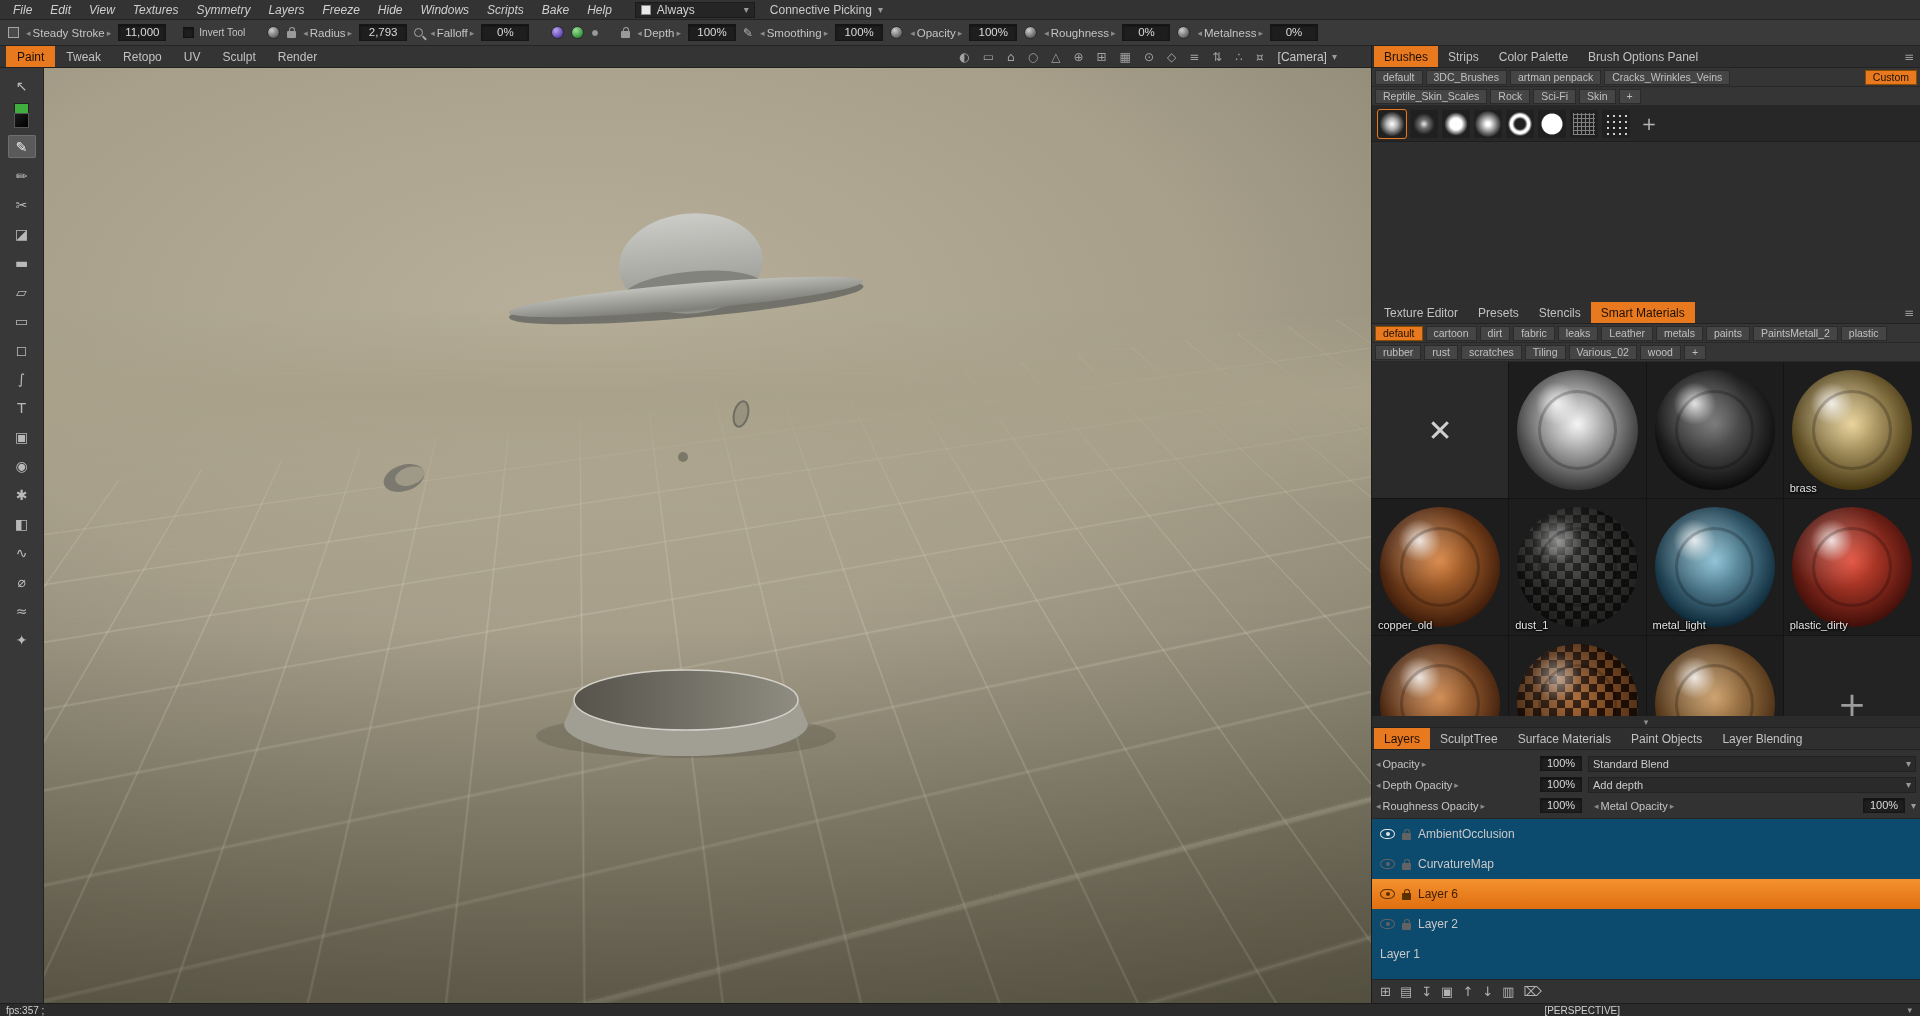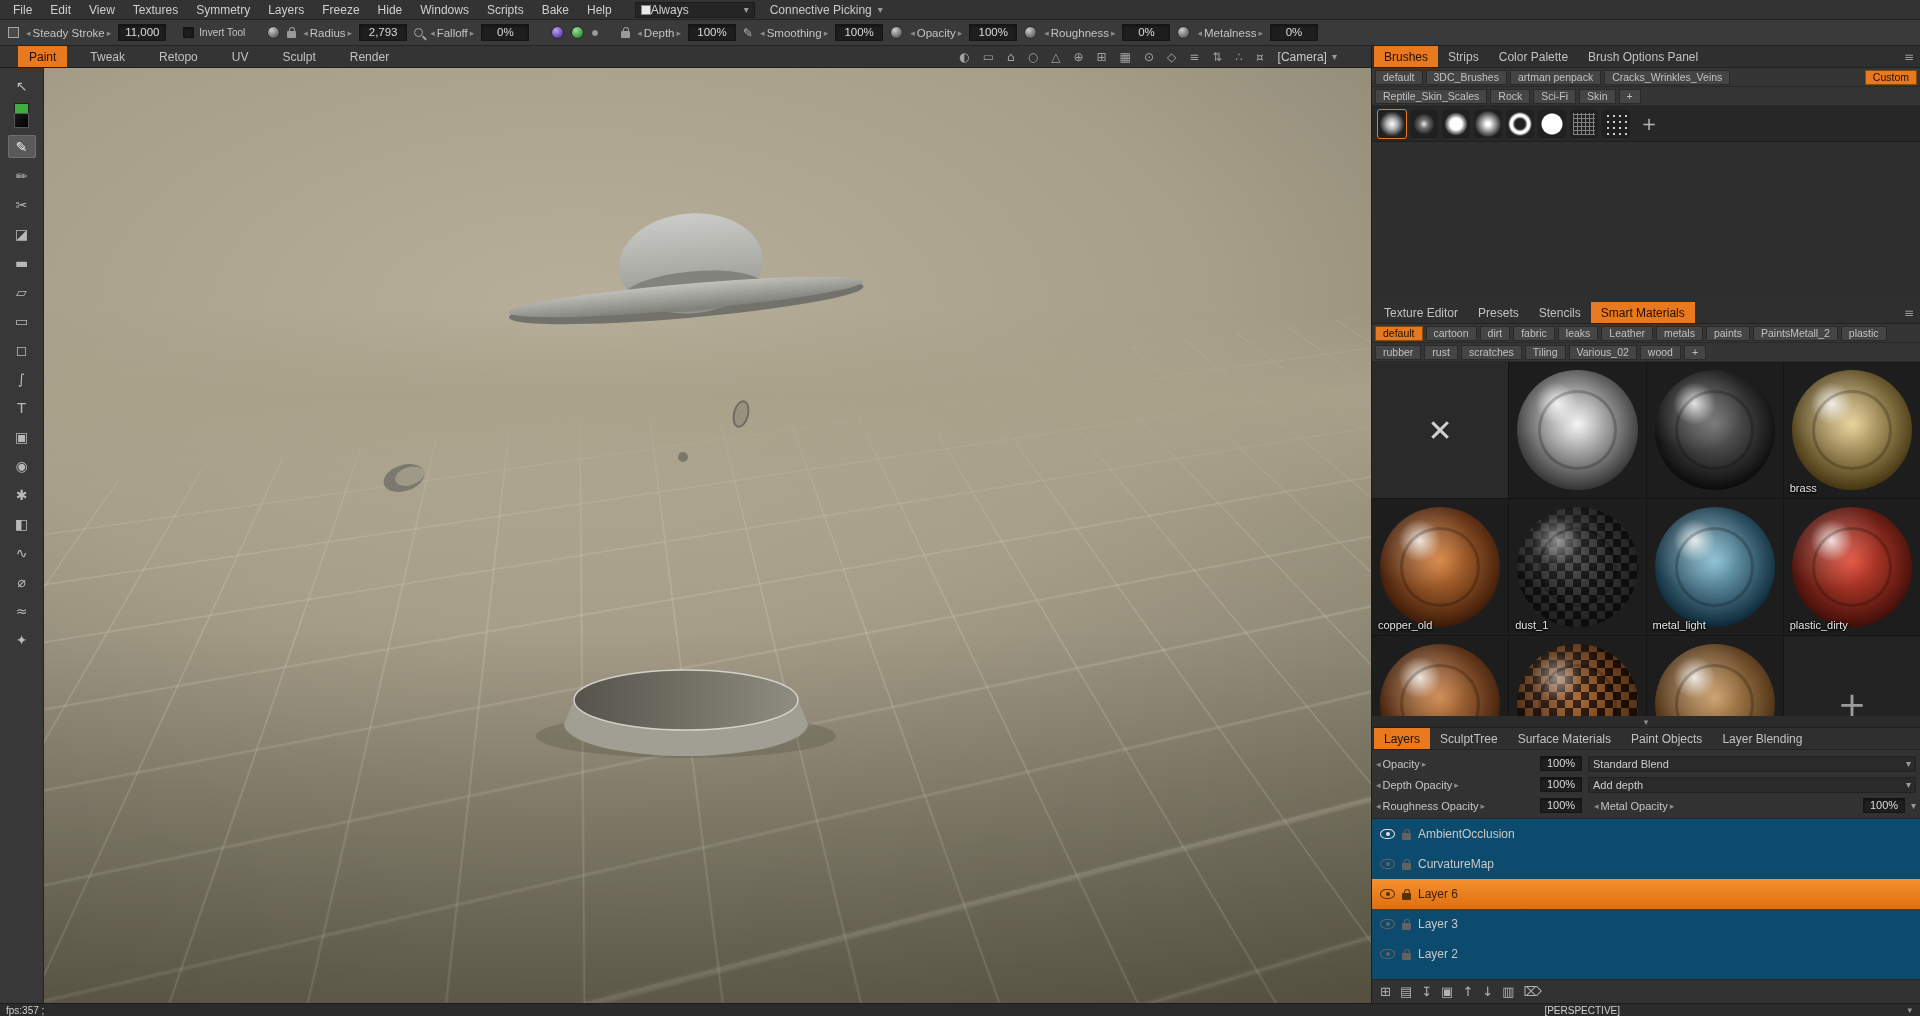"File" .menu-item { font-style: none -> italic }
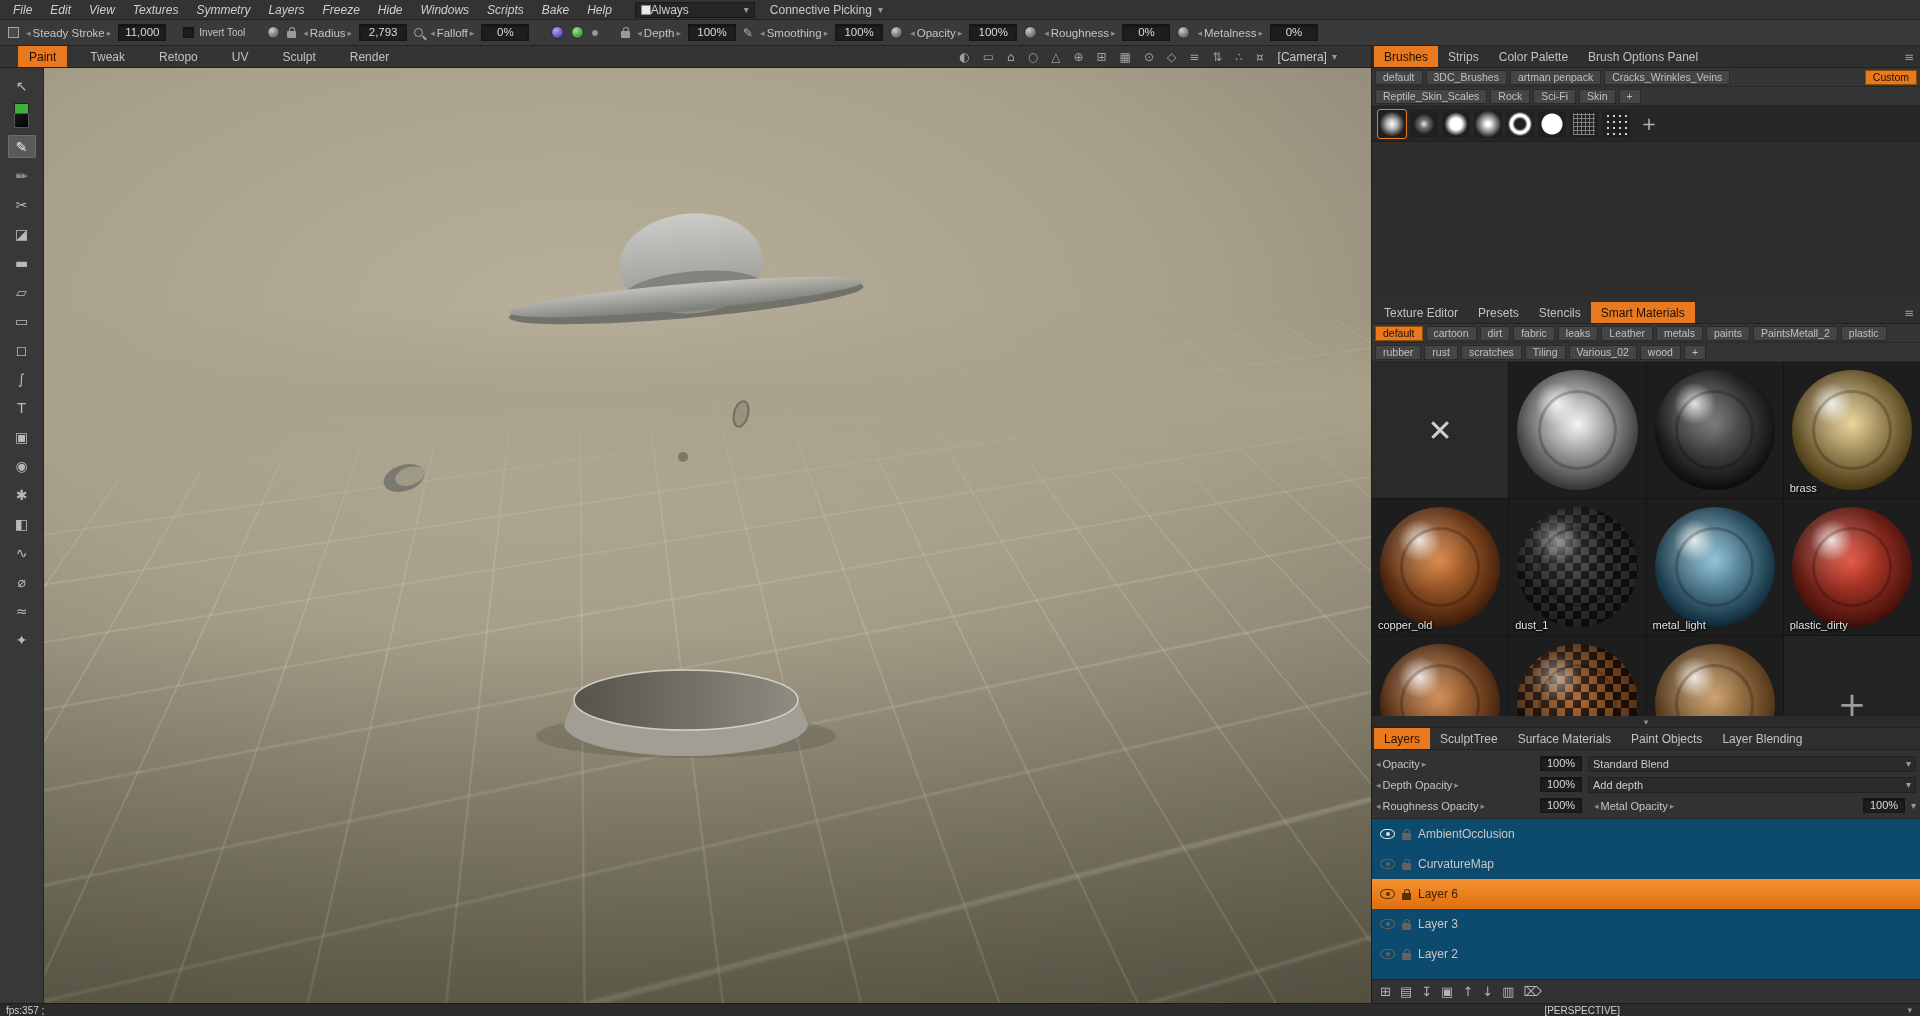"Always" .combo { gap: none -> 6px }
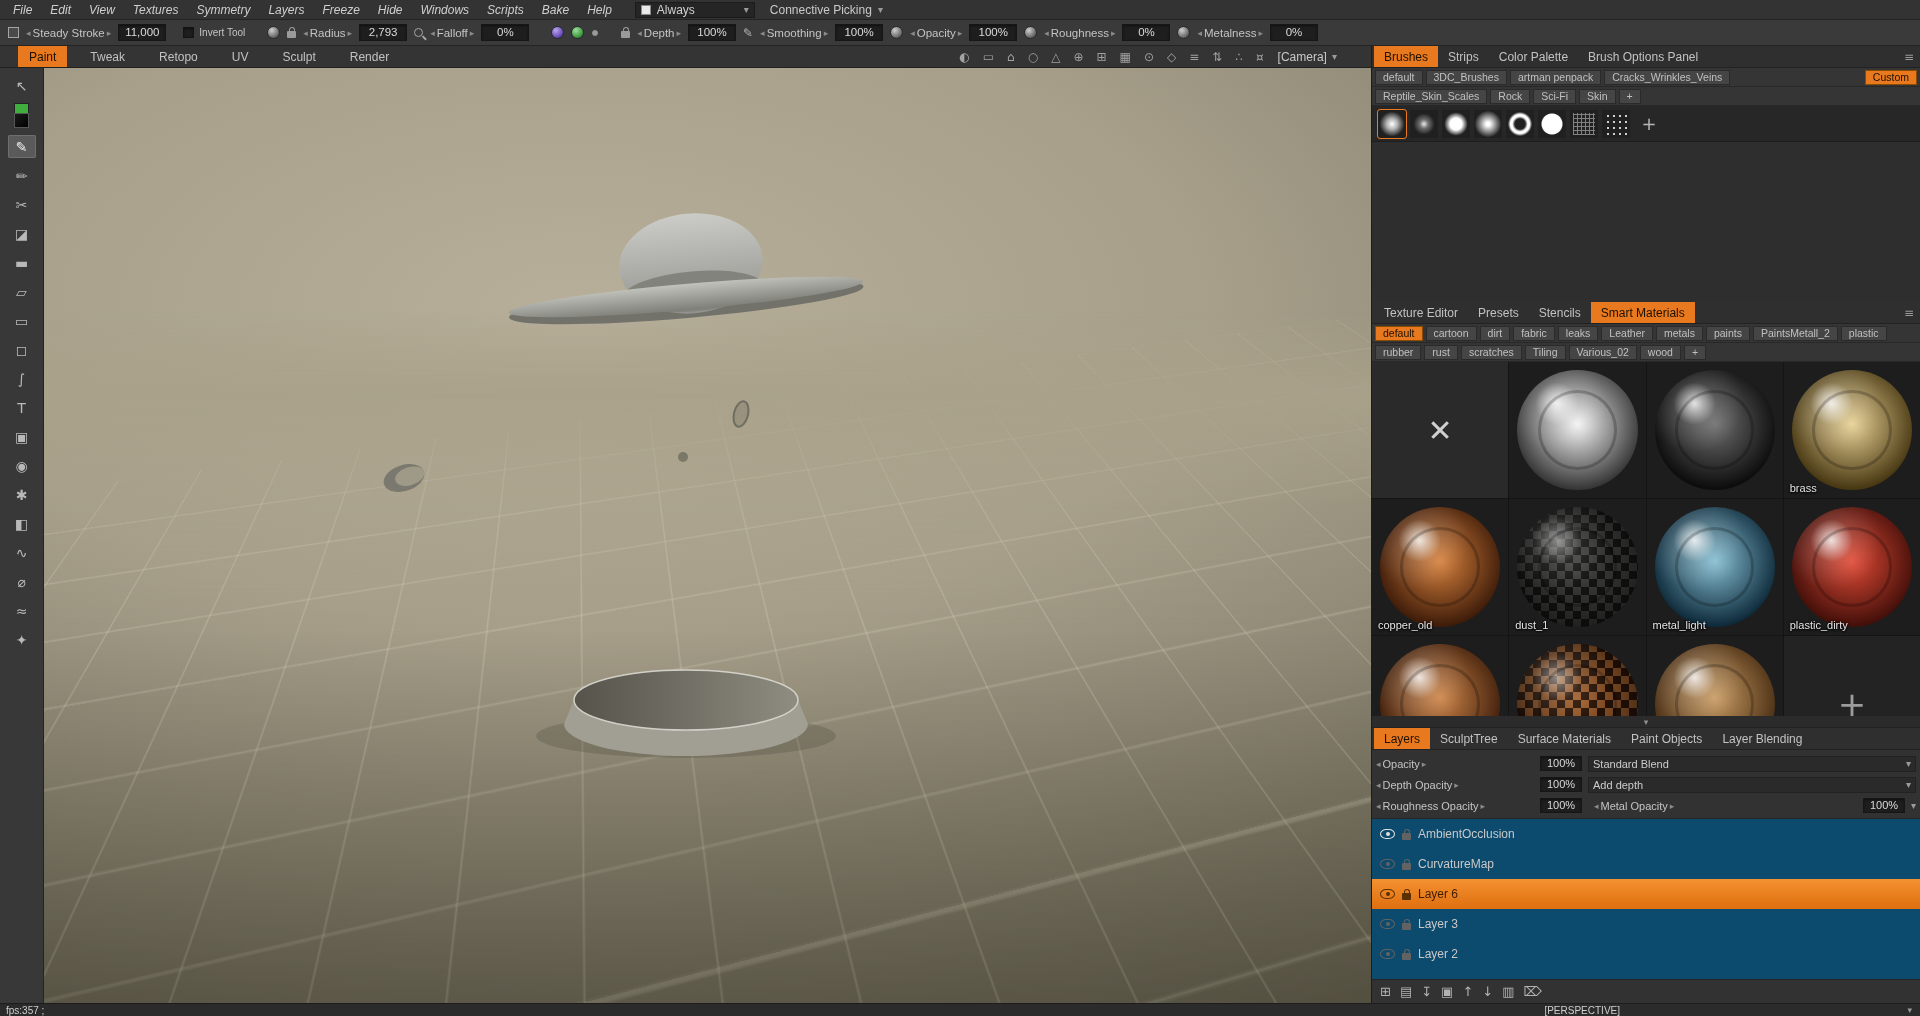"Paint" .ws-tab { margin-left: 12px -> none }
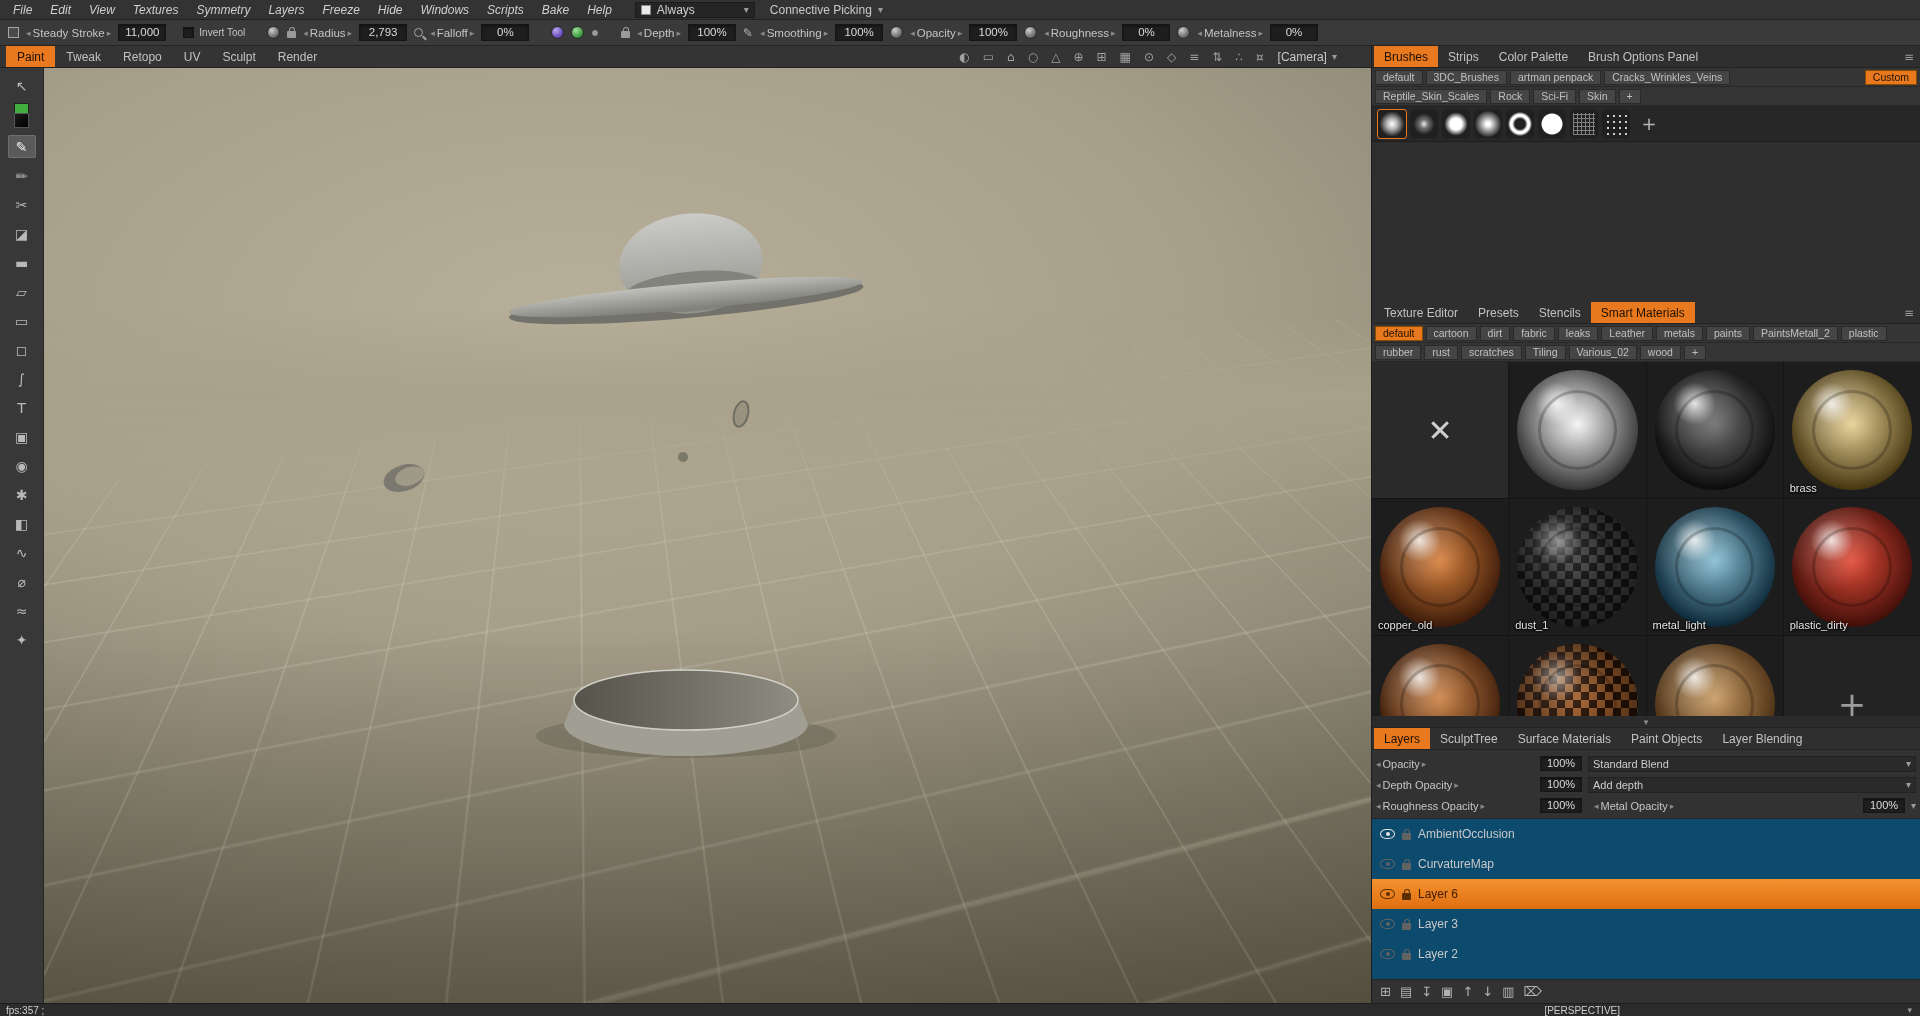"Layer 3" div.layer { html: <div> <span></span> <span></span> <span>Layer 3</span> </div> -> none }
